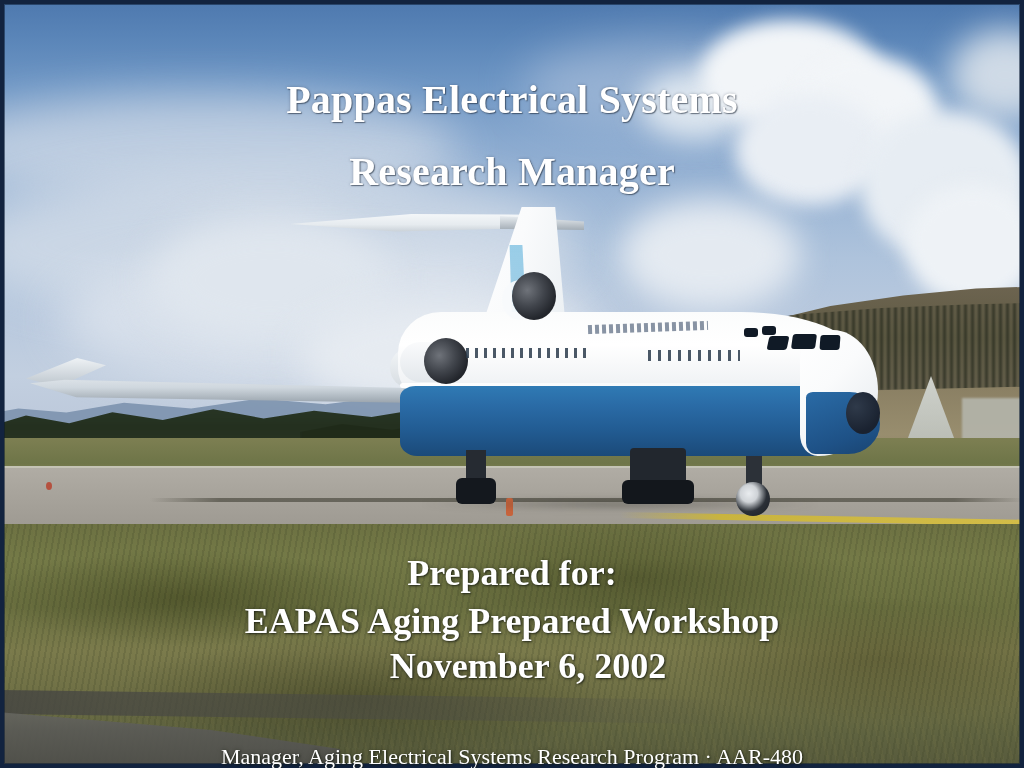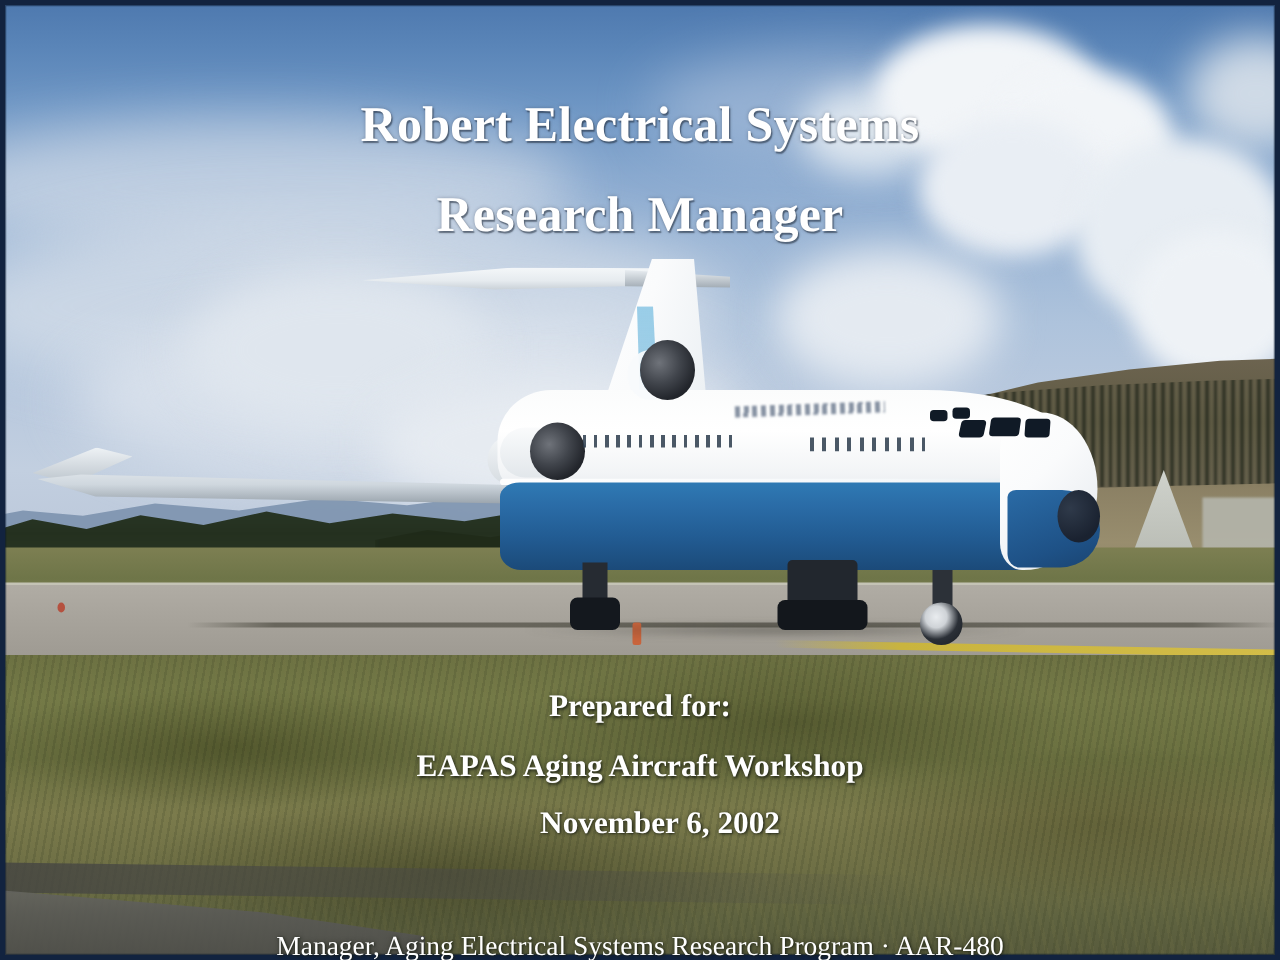"Robert Electrical Systems" div.txt { text: Robert -> Pappas }
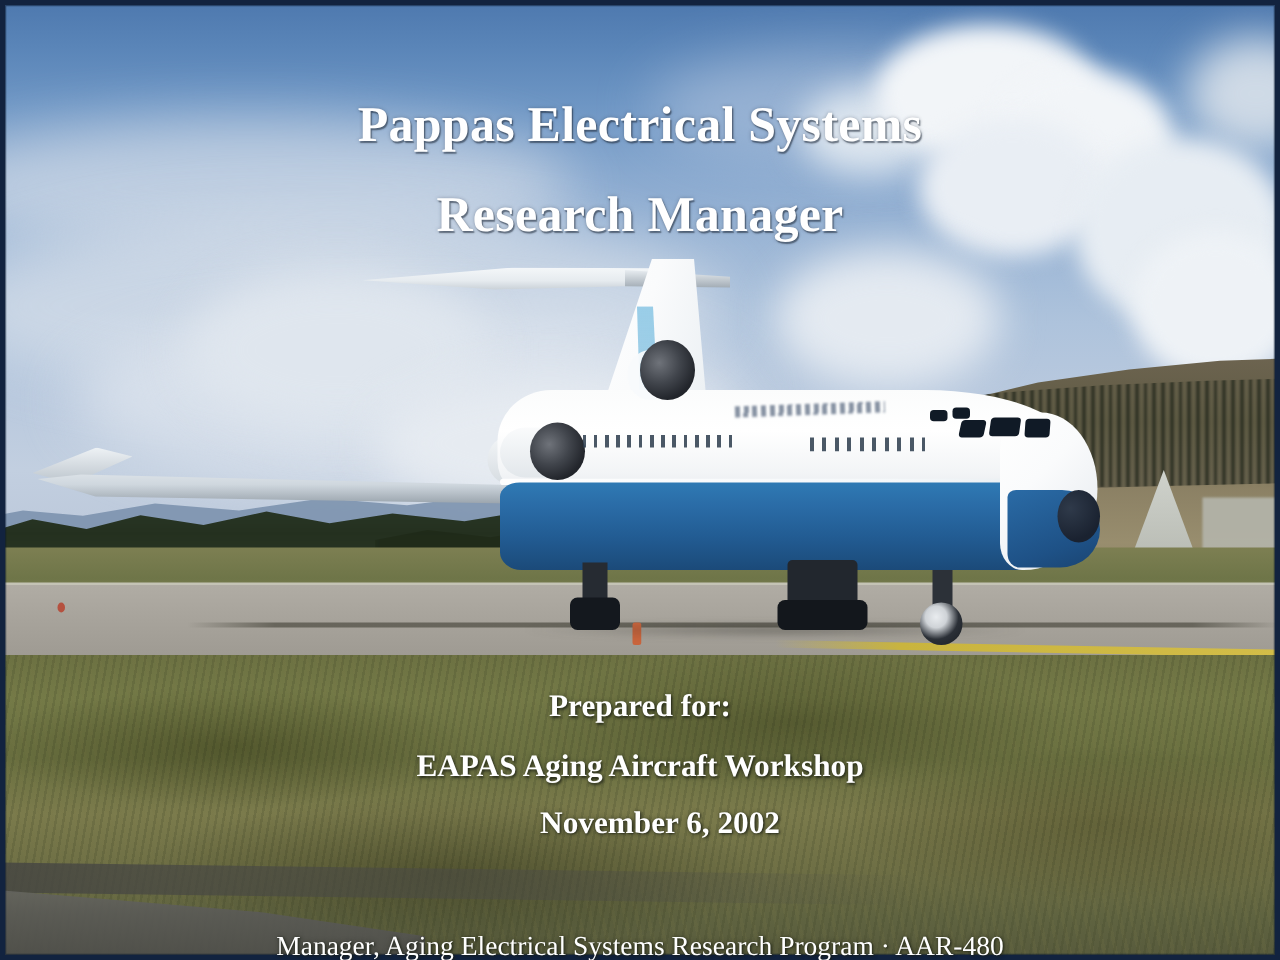"Prepared for:" .sub-line { font-size: 25px -> 36px }
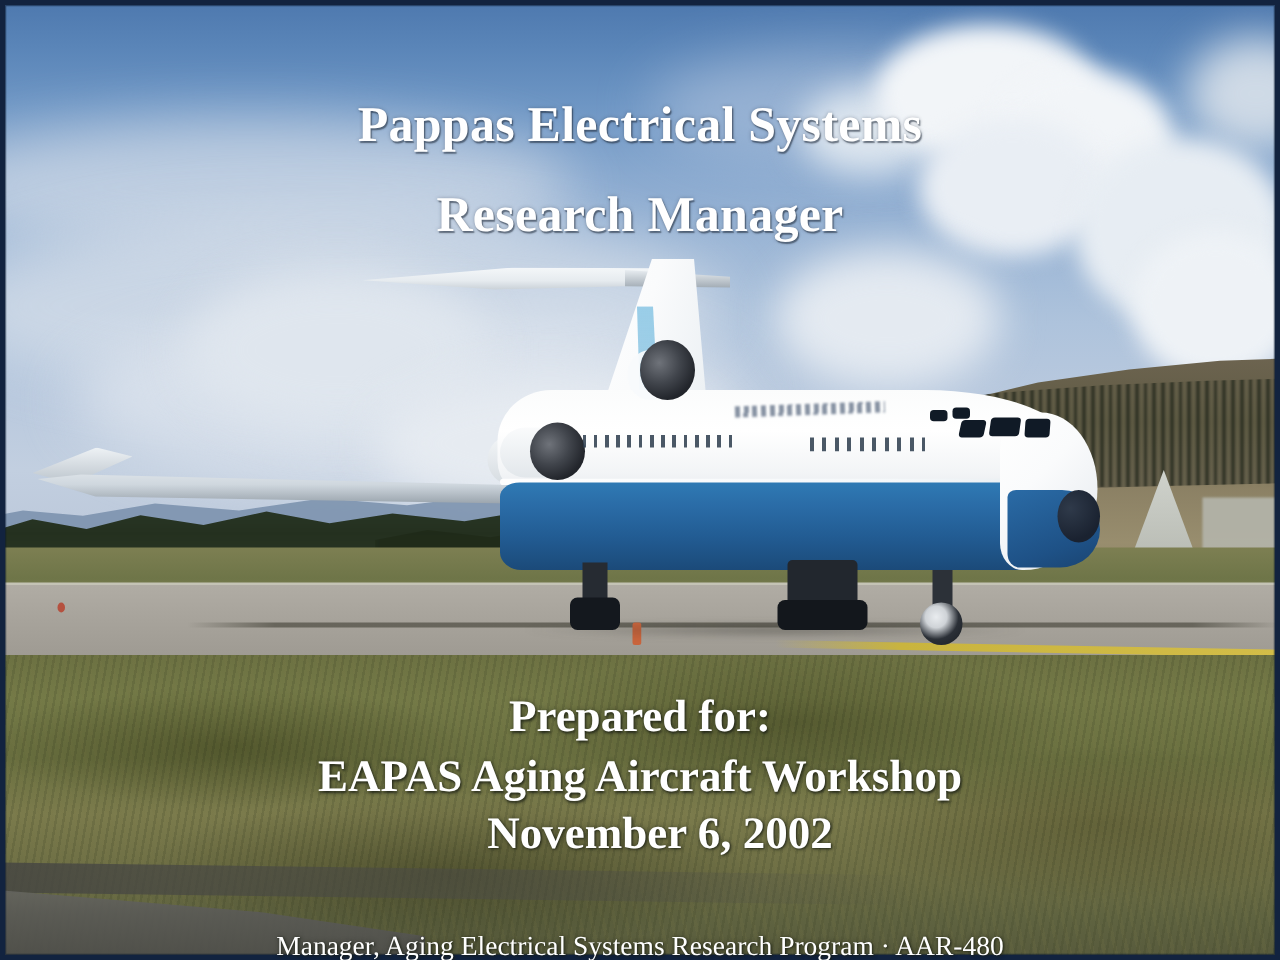"EAPAS Aging Aircraft Workshop" div.txt { text: Aircraft -> Prepared }
